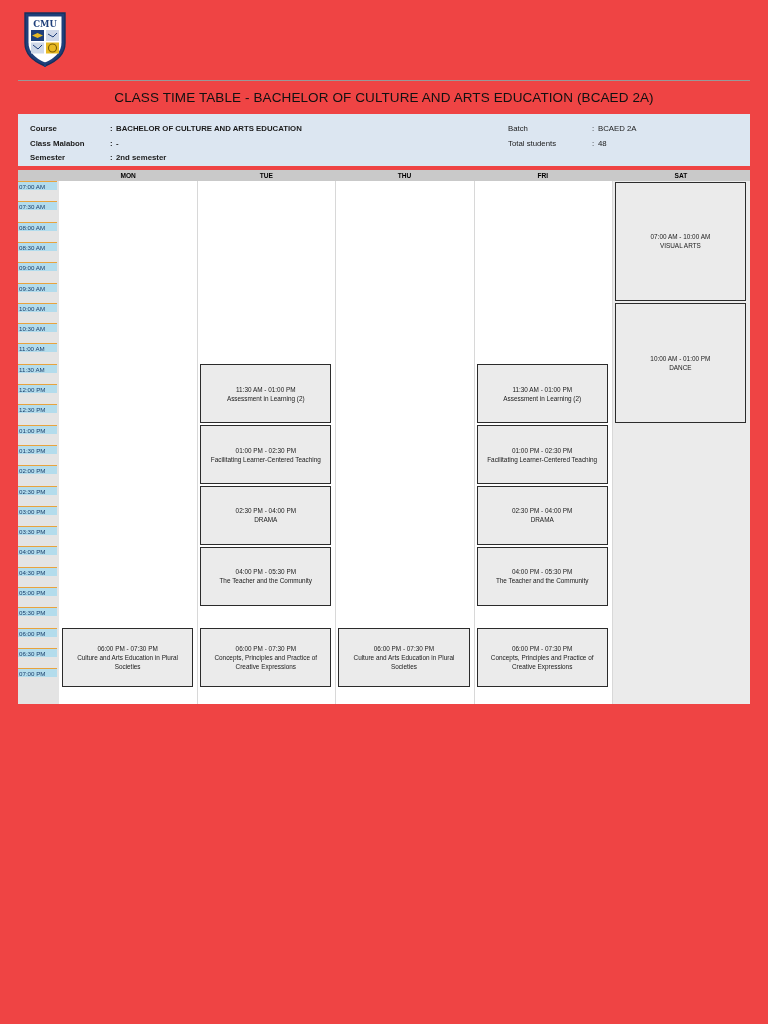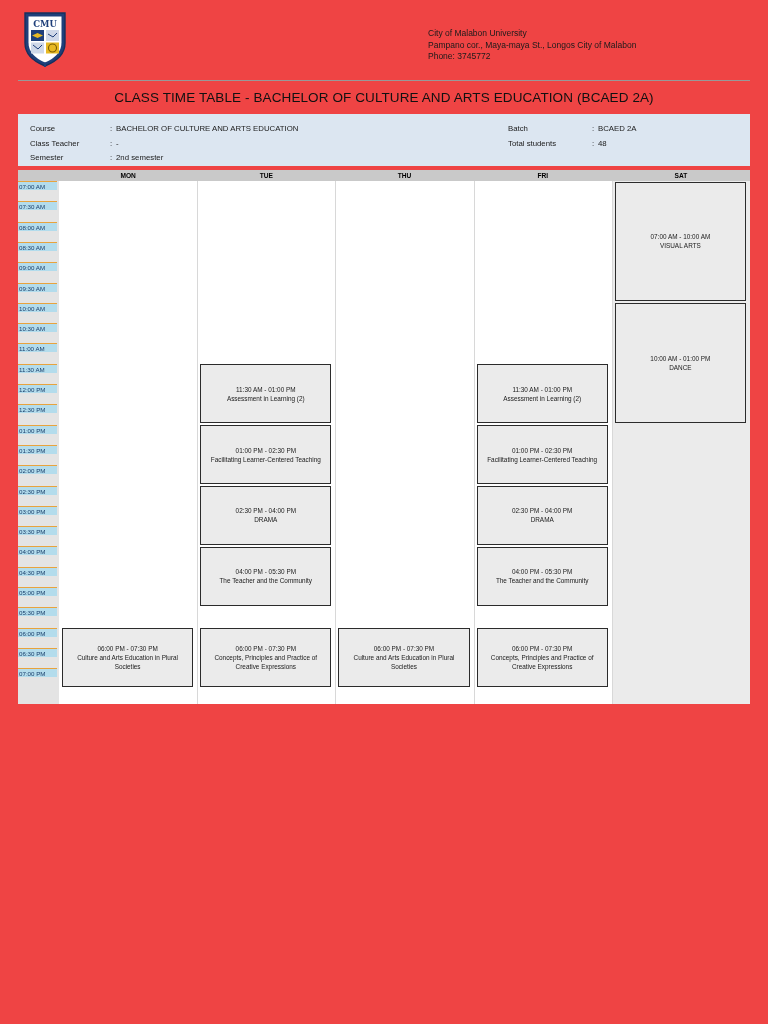"City of Malabon University" div { html: <div> <div>City of Malabon University</div> <div>Pampano cor., Maya-maya St., Longos City of Malabon</div> <div>Phone: 3745772</div> </div> -> none }
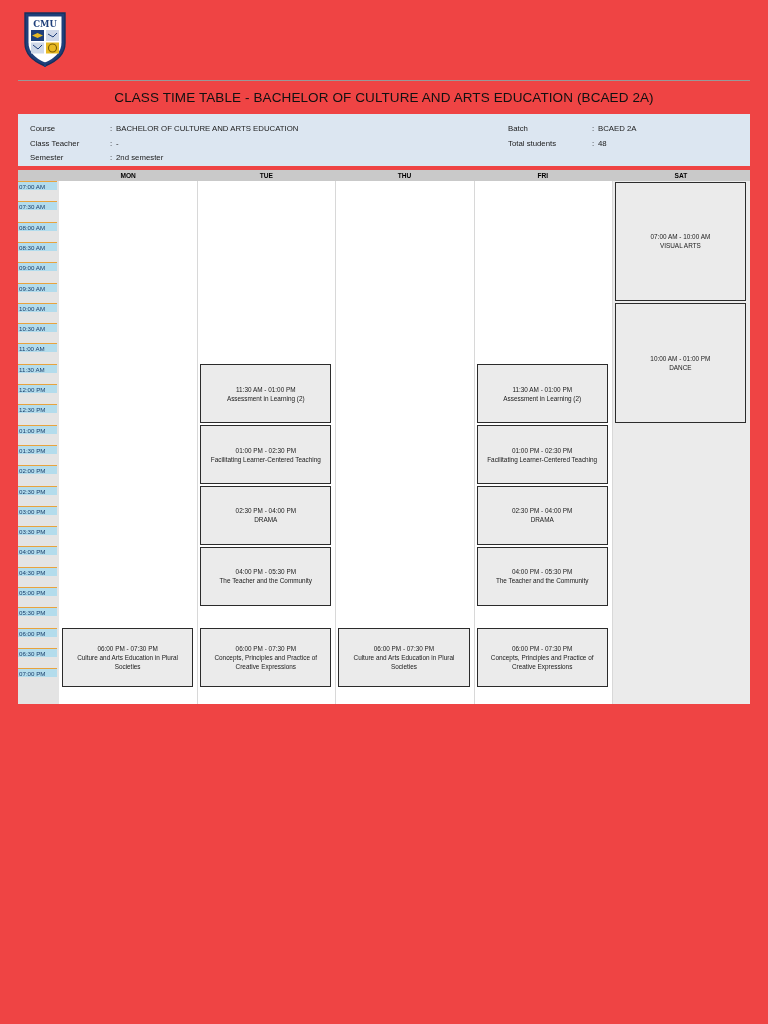"Course" #info-left { font-weight: none -> bold }
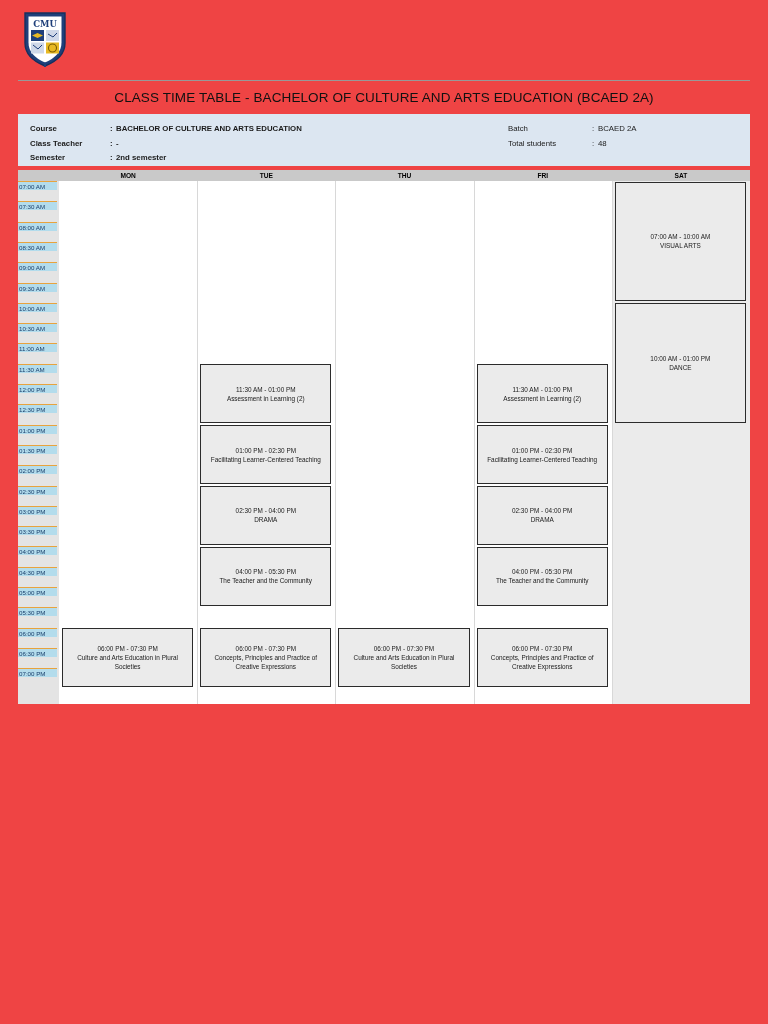"Class Teacher" span.info-label { text: Teacher -> Malabon }
